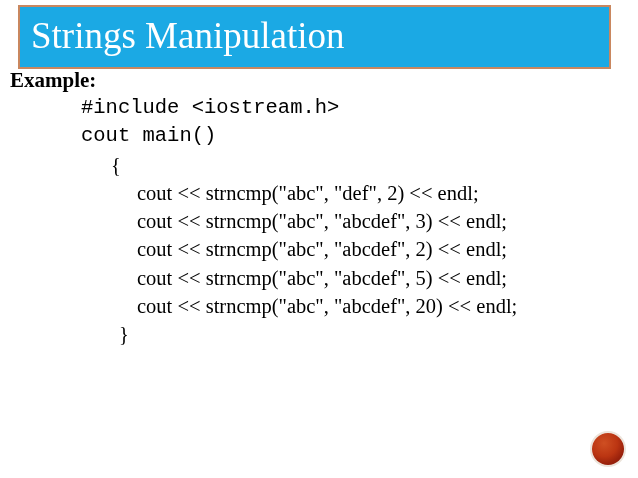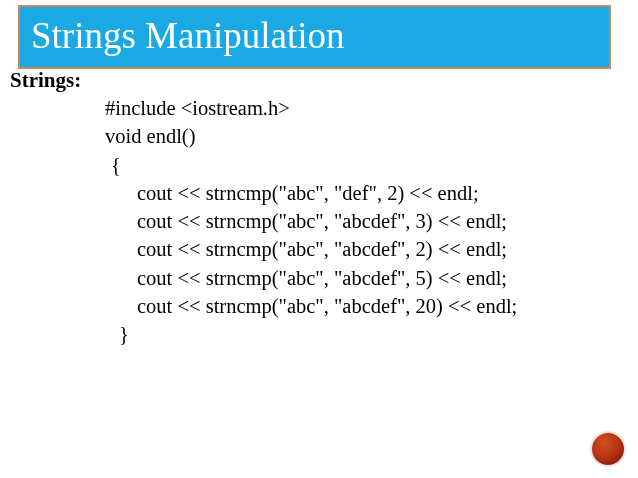"Strings:" div.example-label { text: Strings -> Example }
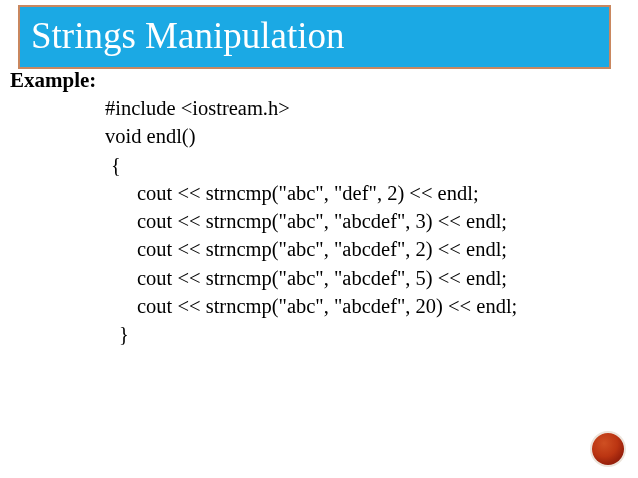"#include <iostream.h>" .indent-a { font-family: none -> Liberation Mono, monospace; padding-left: 105px -> 81px }
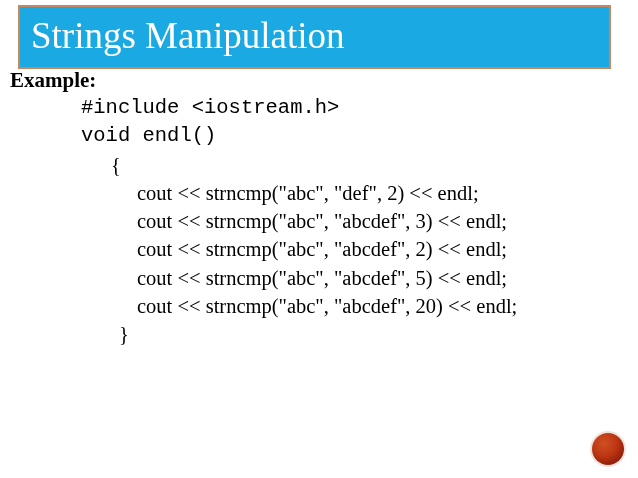"void endl()" div.code-line { text: void endl -> cout main }
